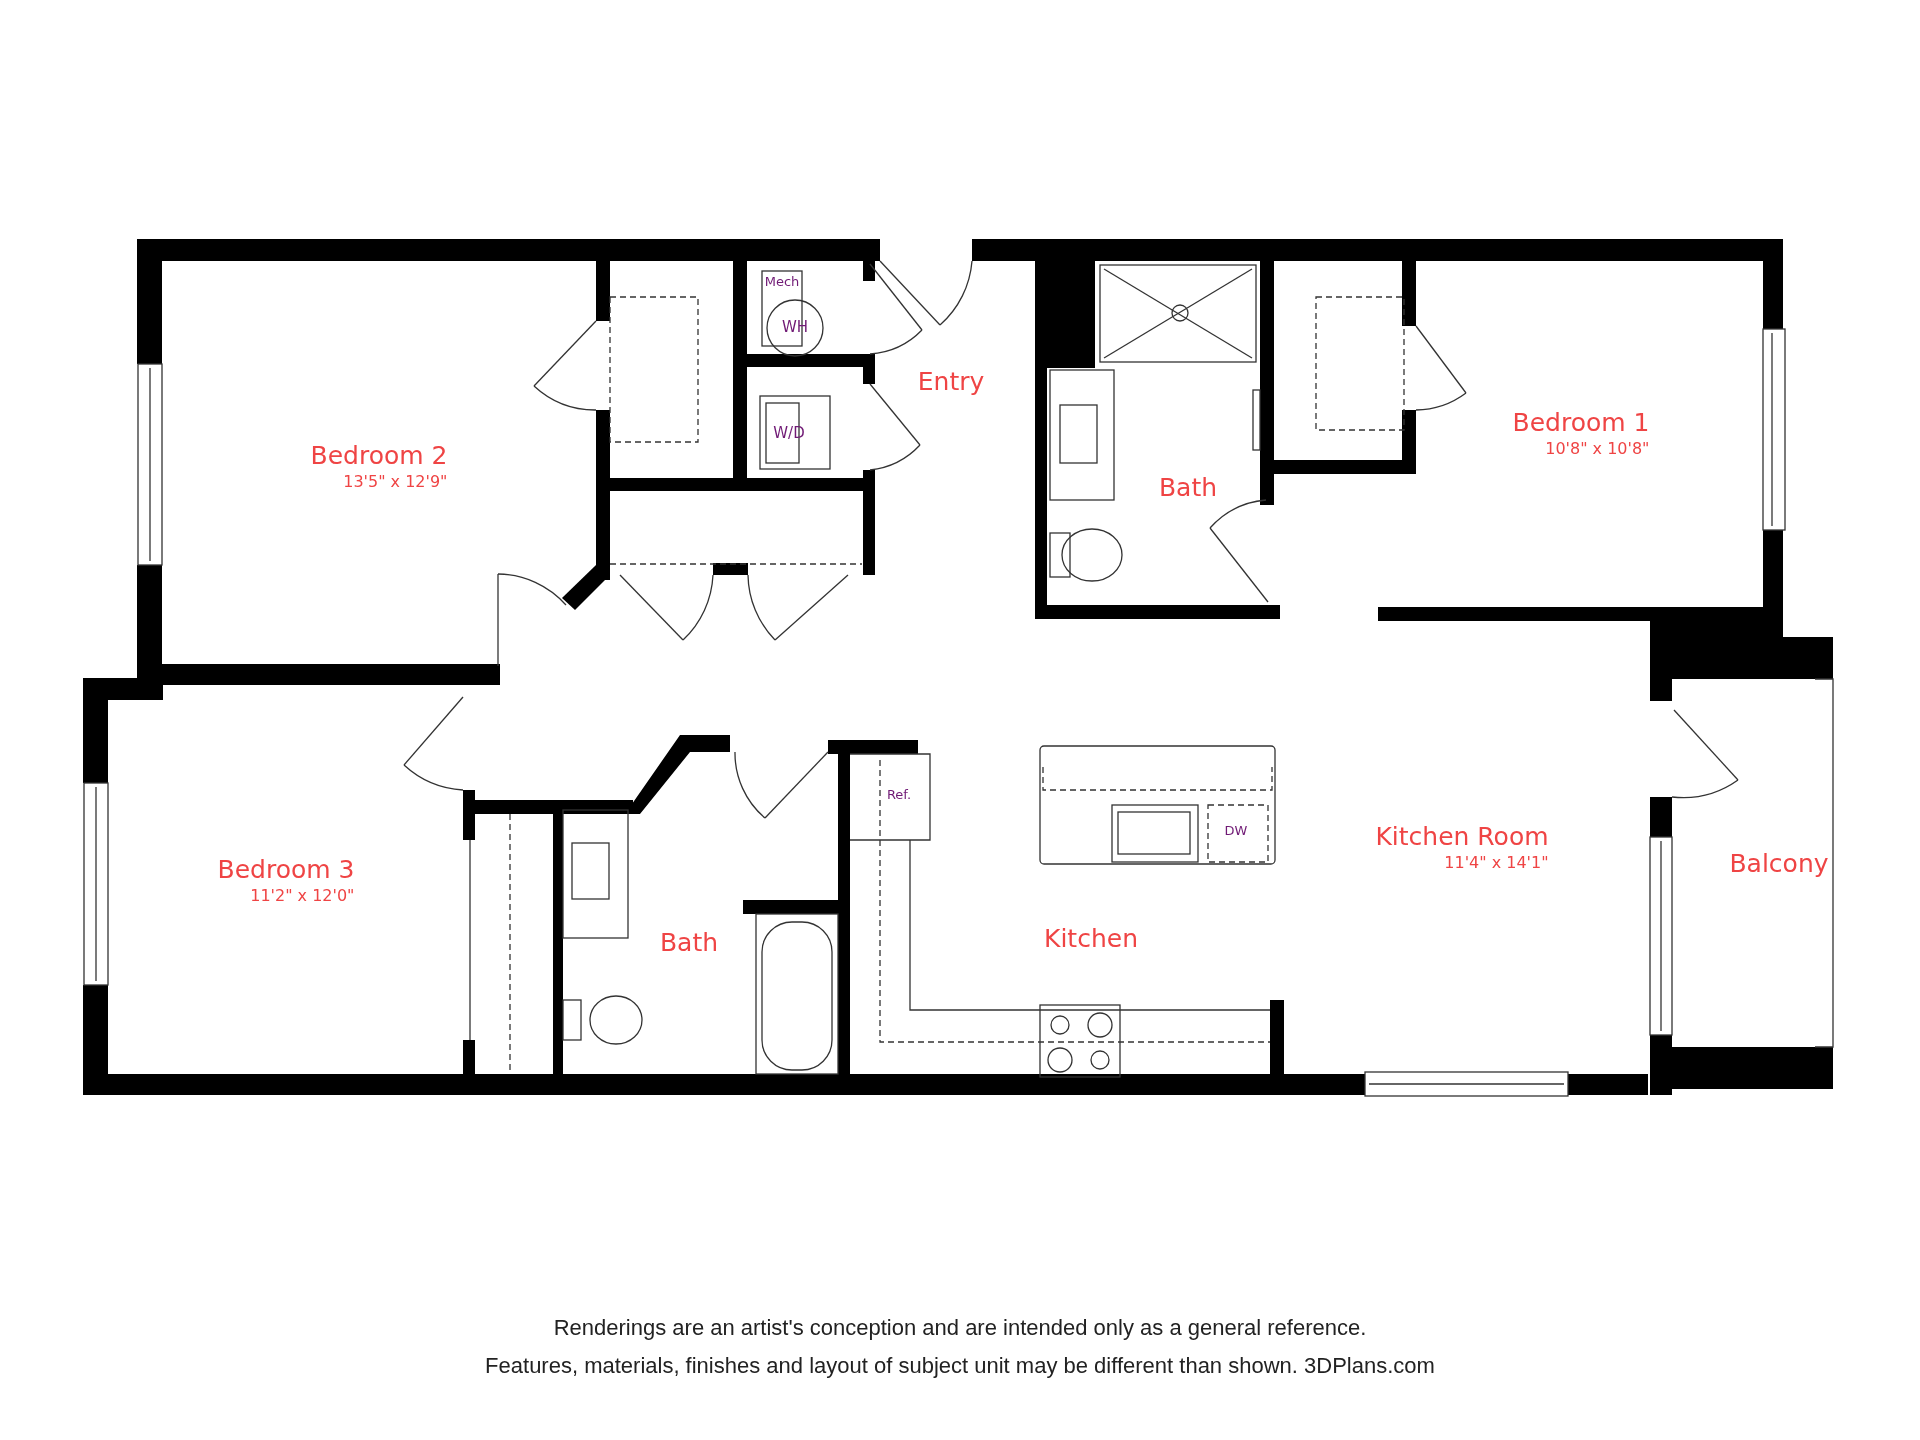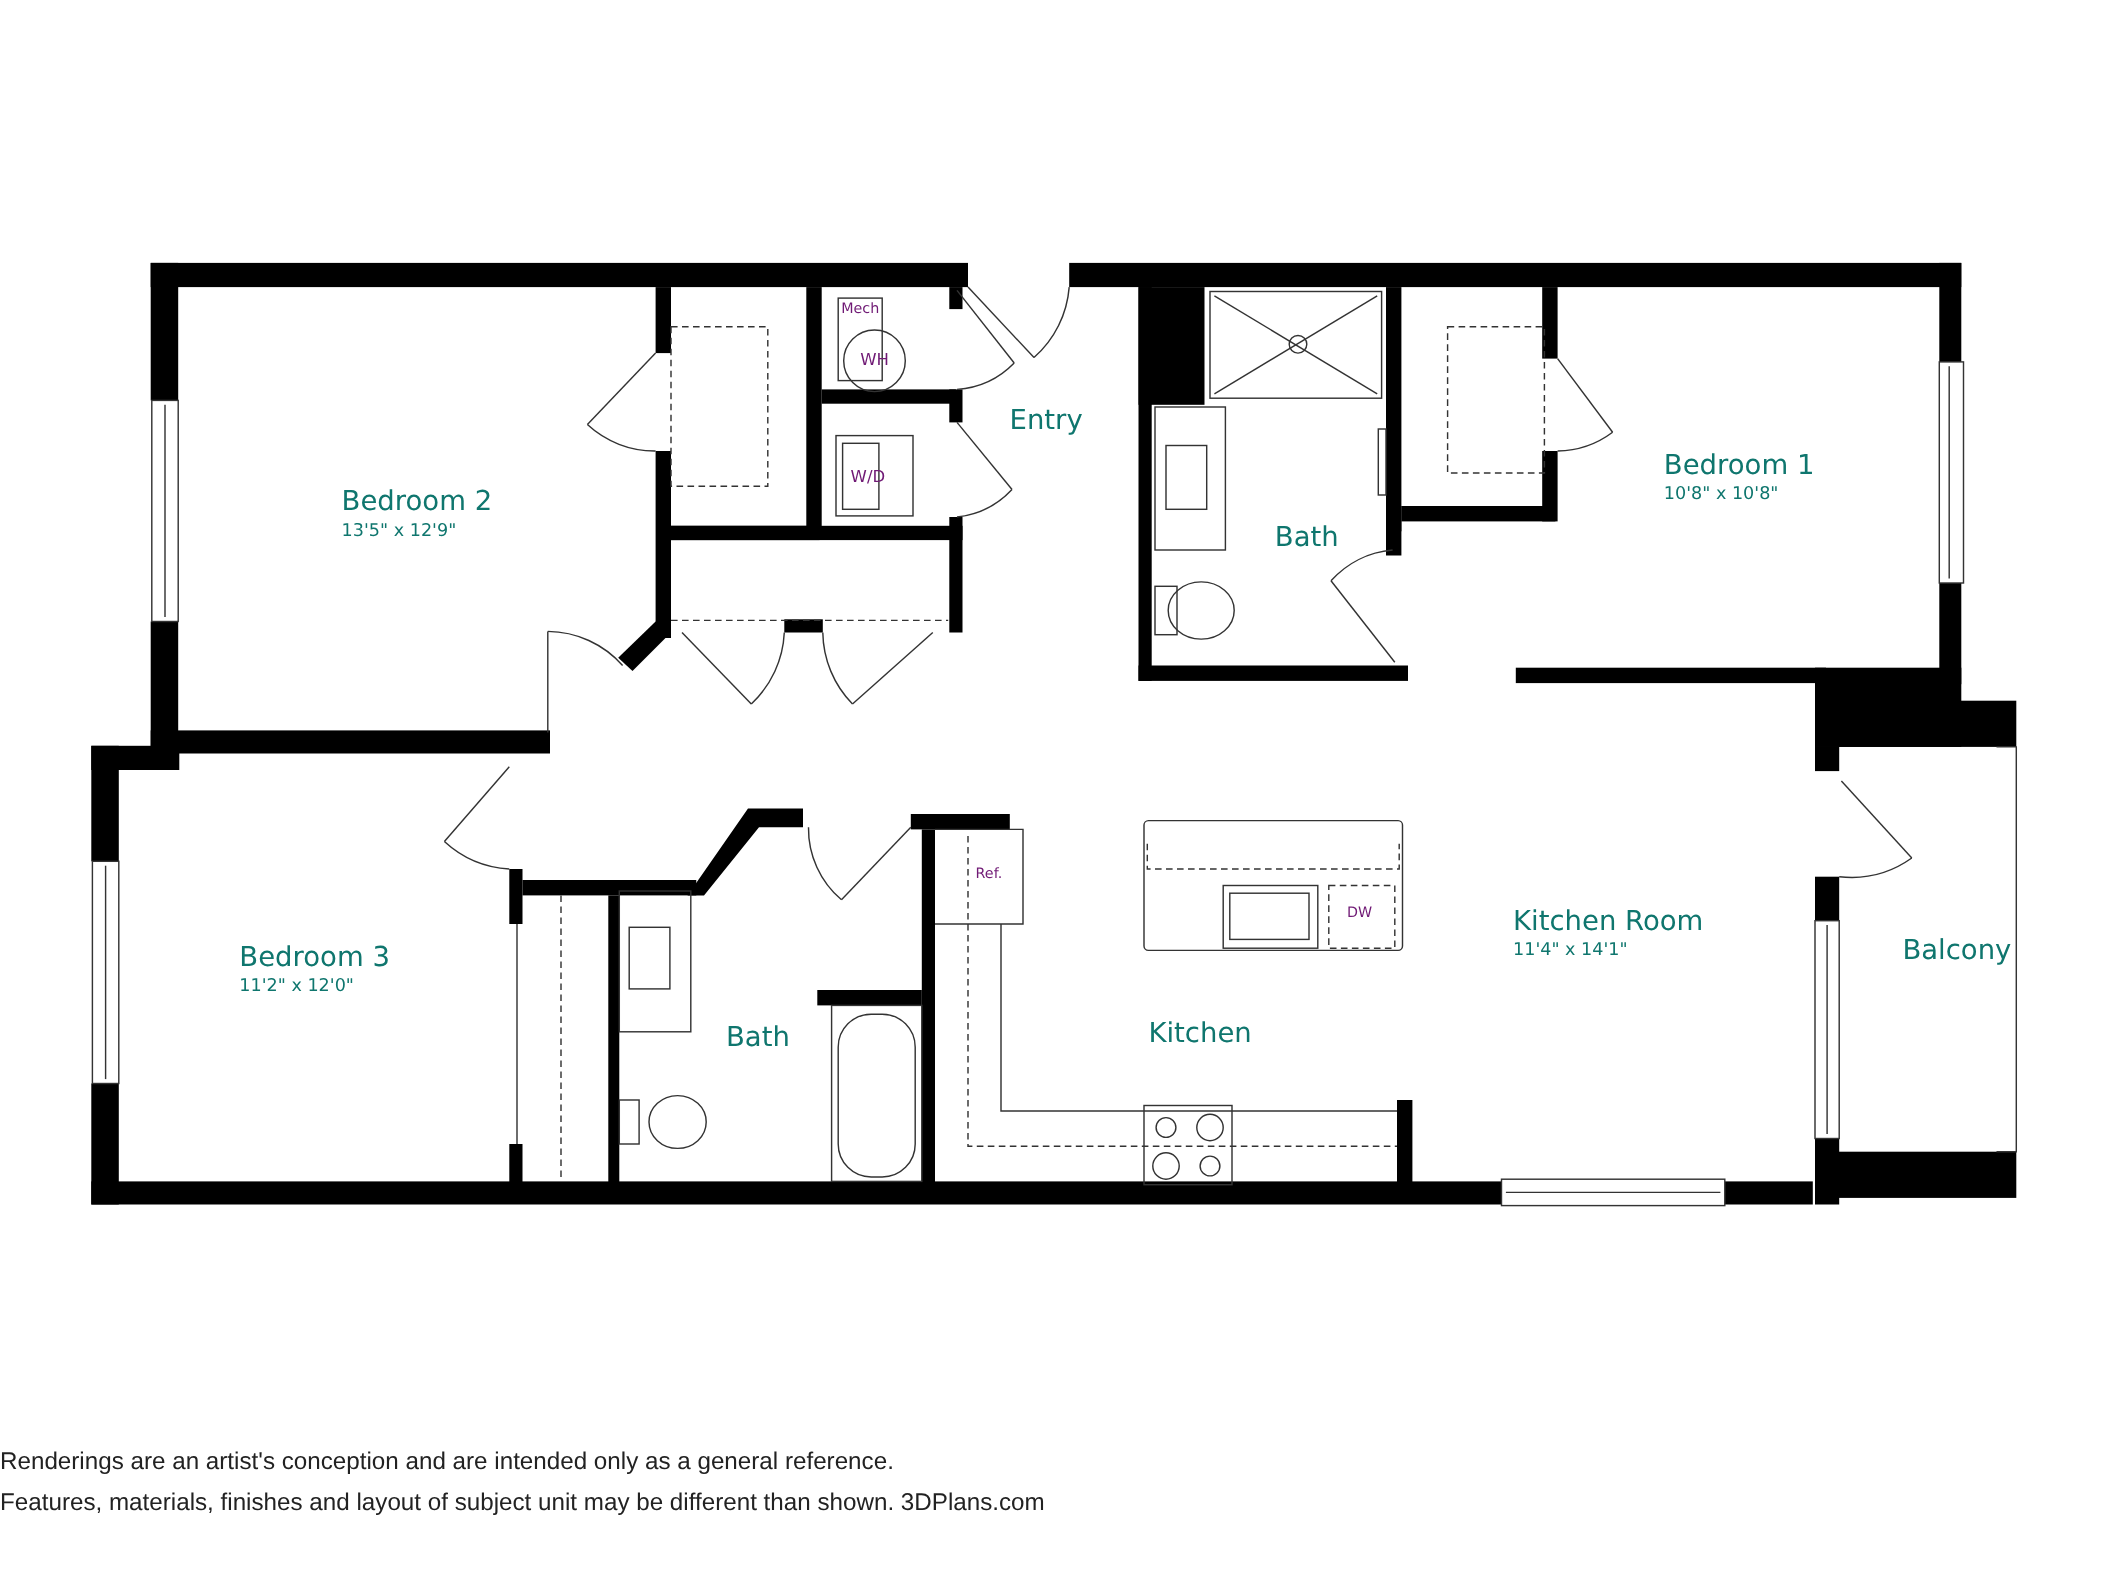"Entry" .lbl { color: #0f766e -> #ef4444; text-align: left -> right }
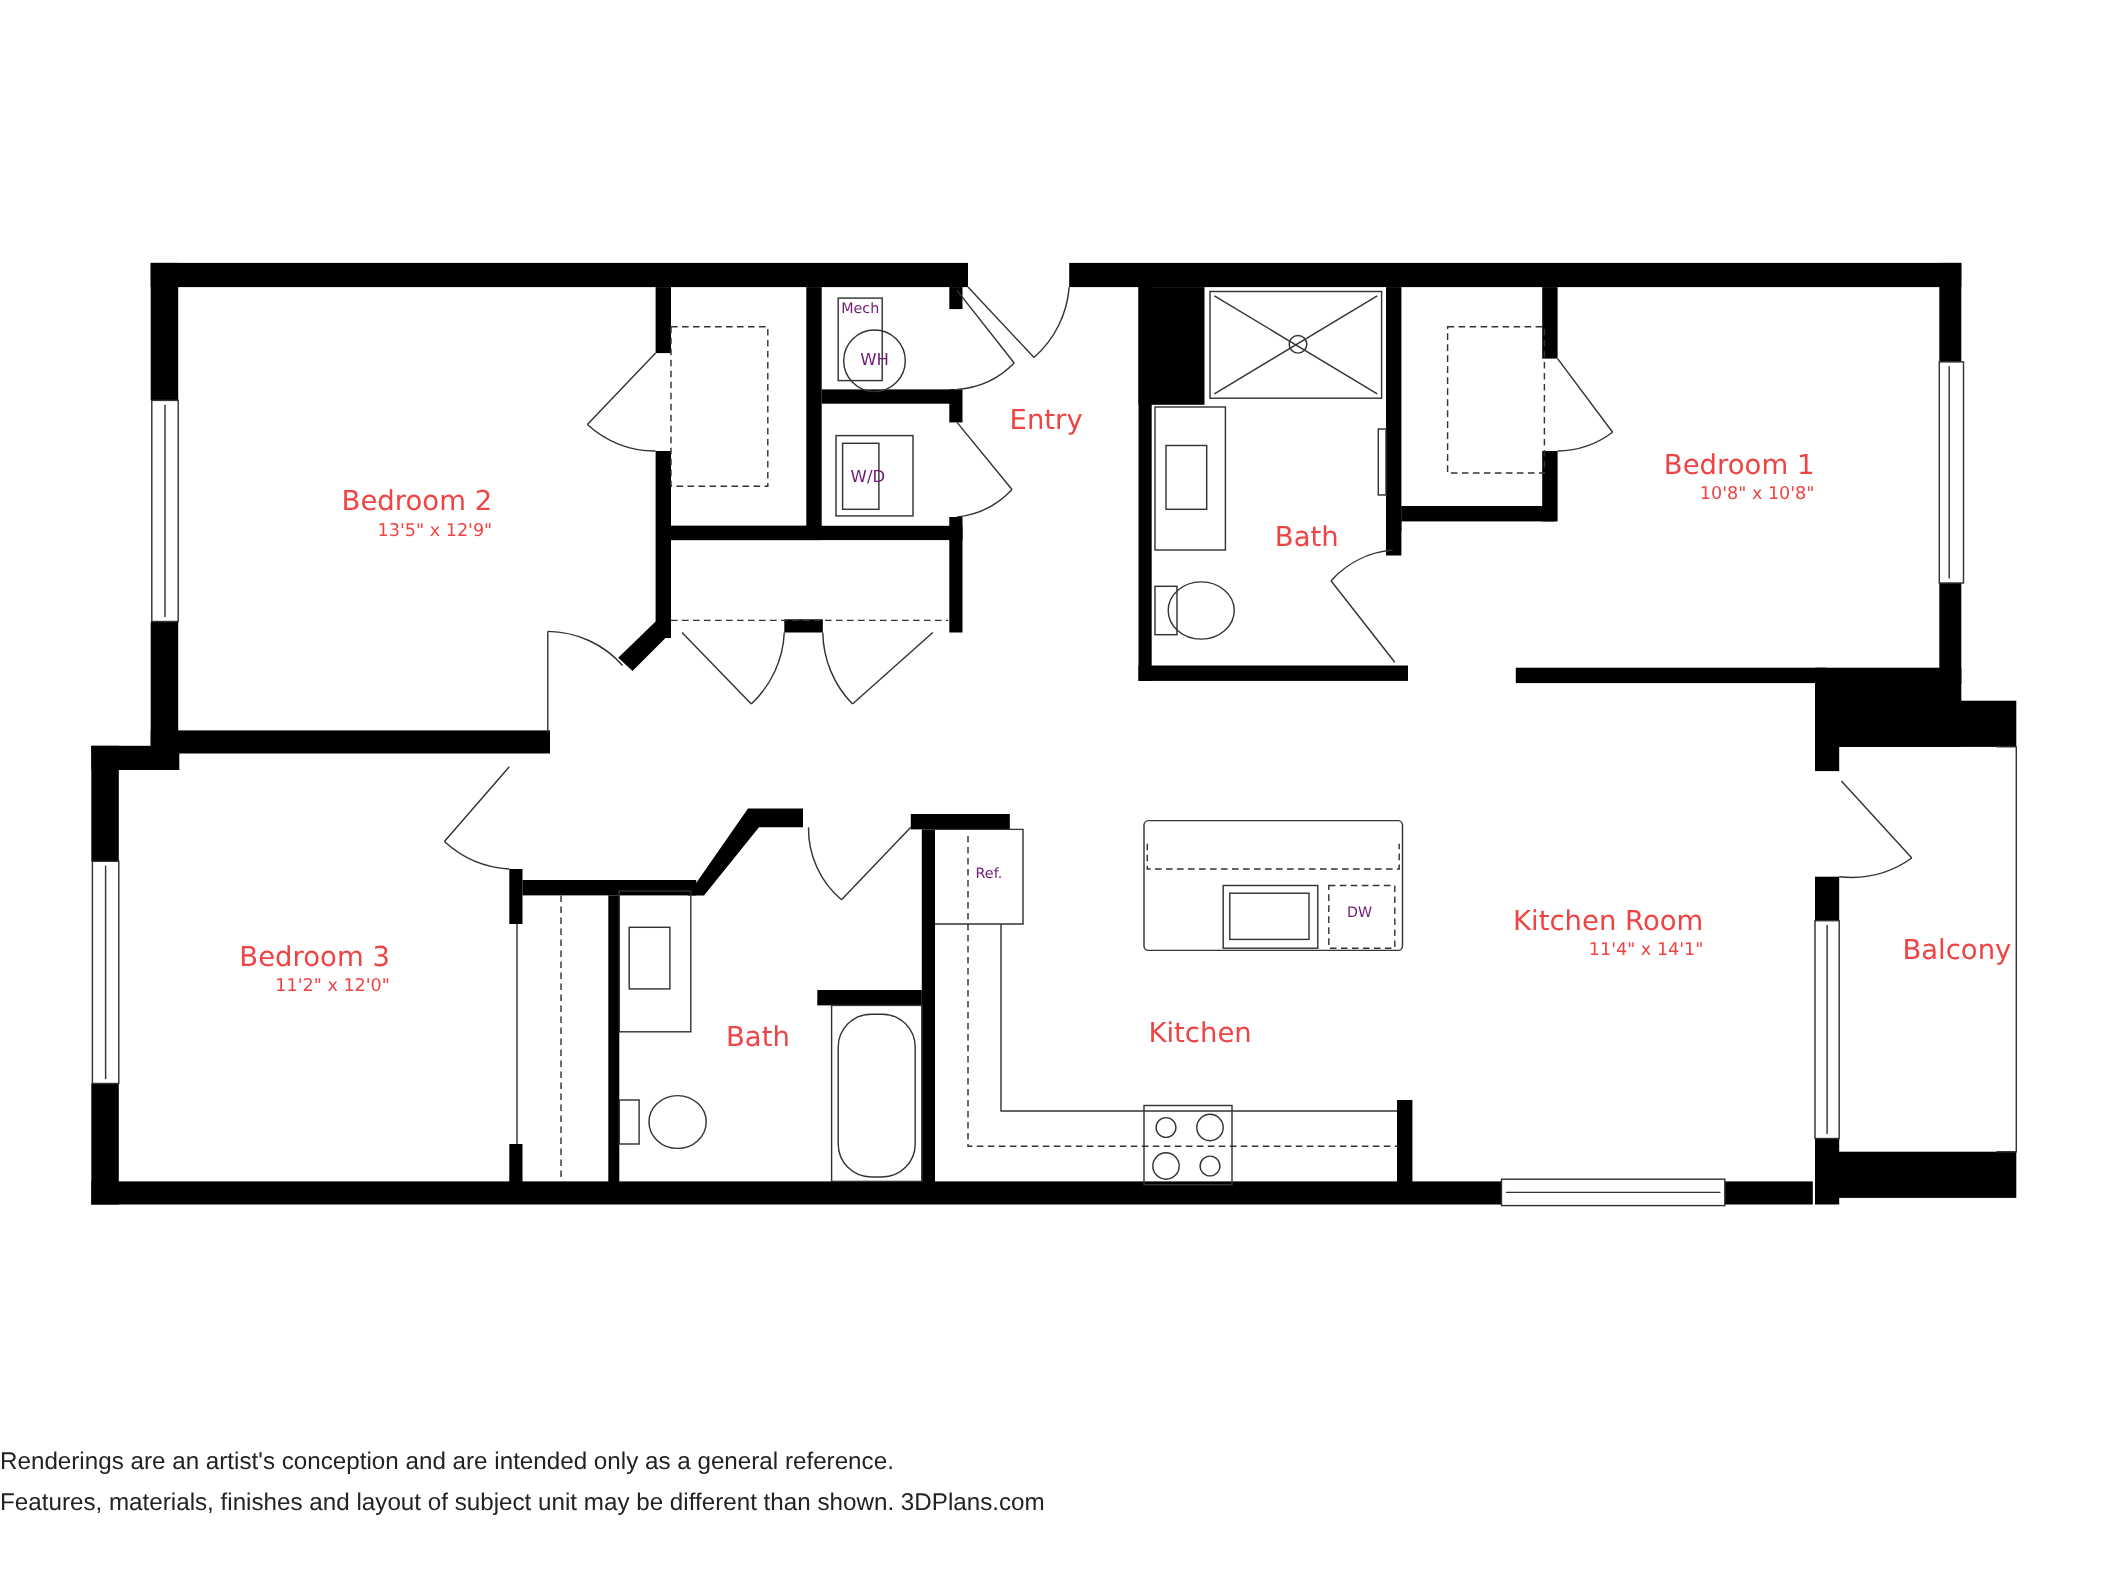"Renderings are an artist's conception" .footer { text-align: left -> center }
